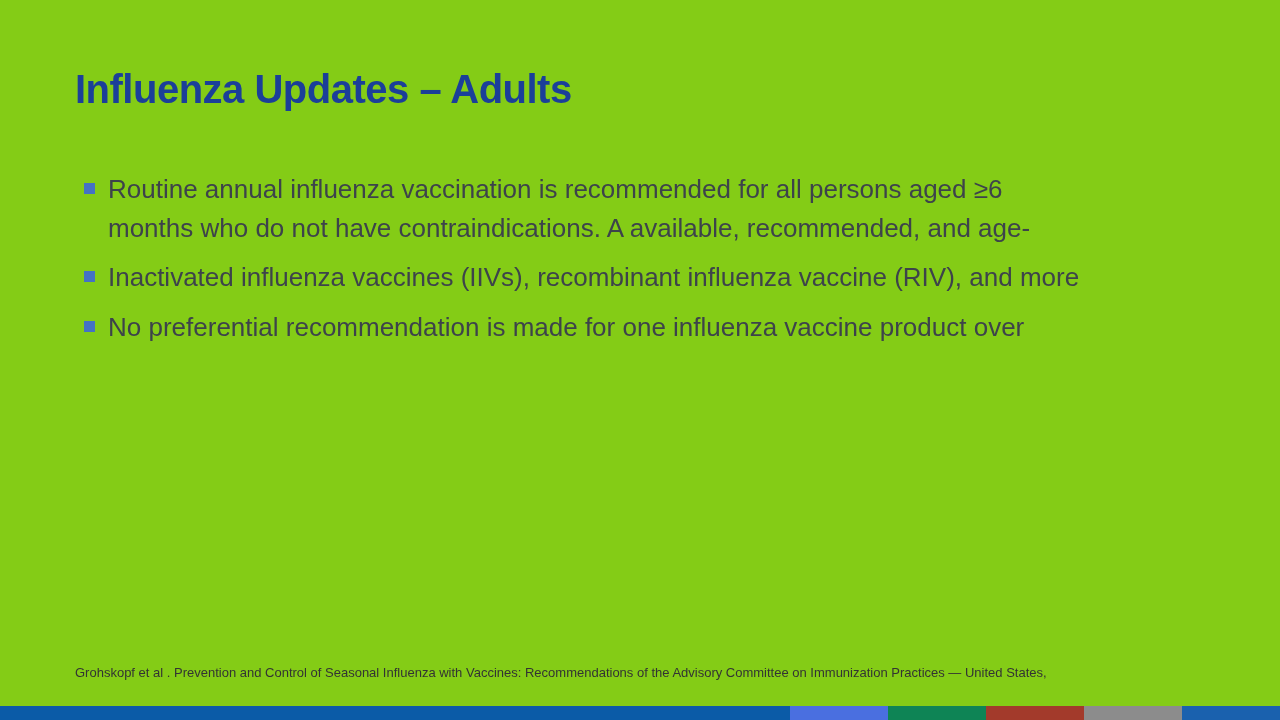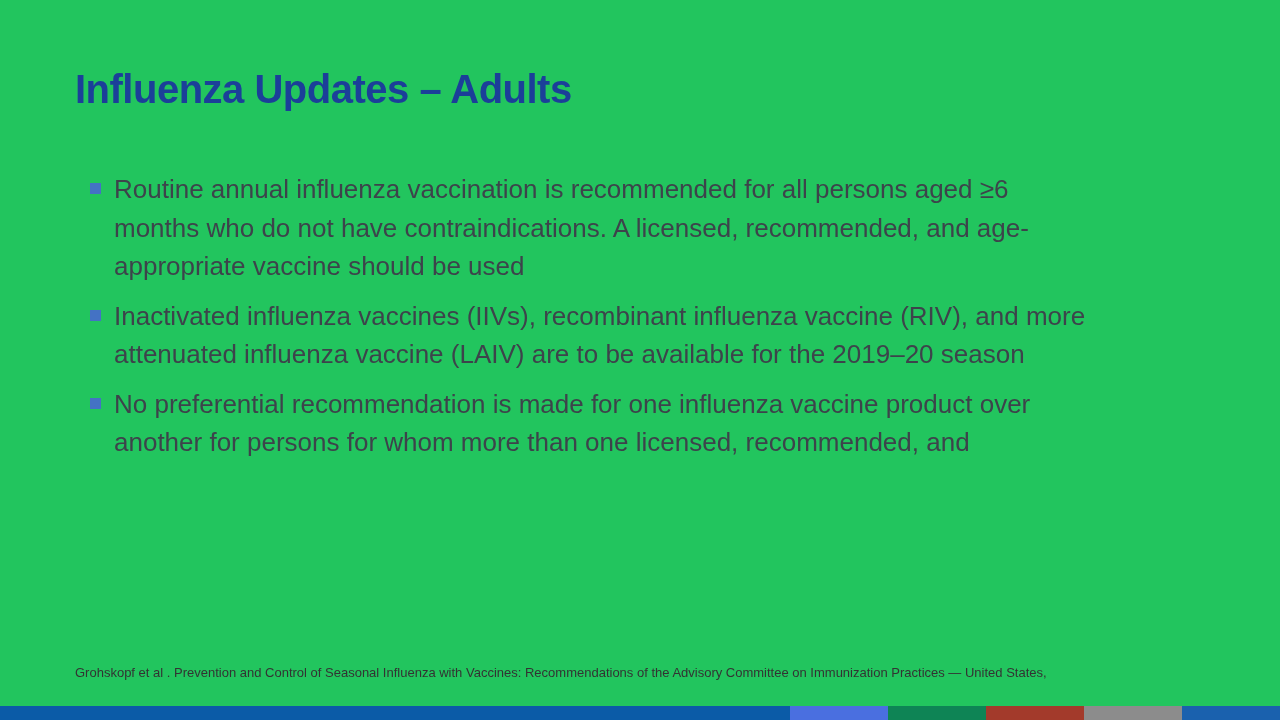"Influenza Updates – Adults" .slide { background: #22c55e -> #84cc16 }
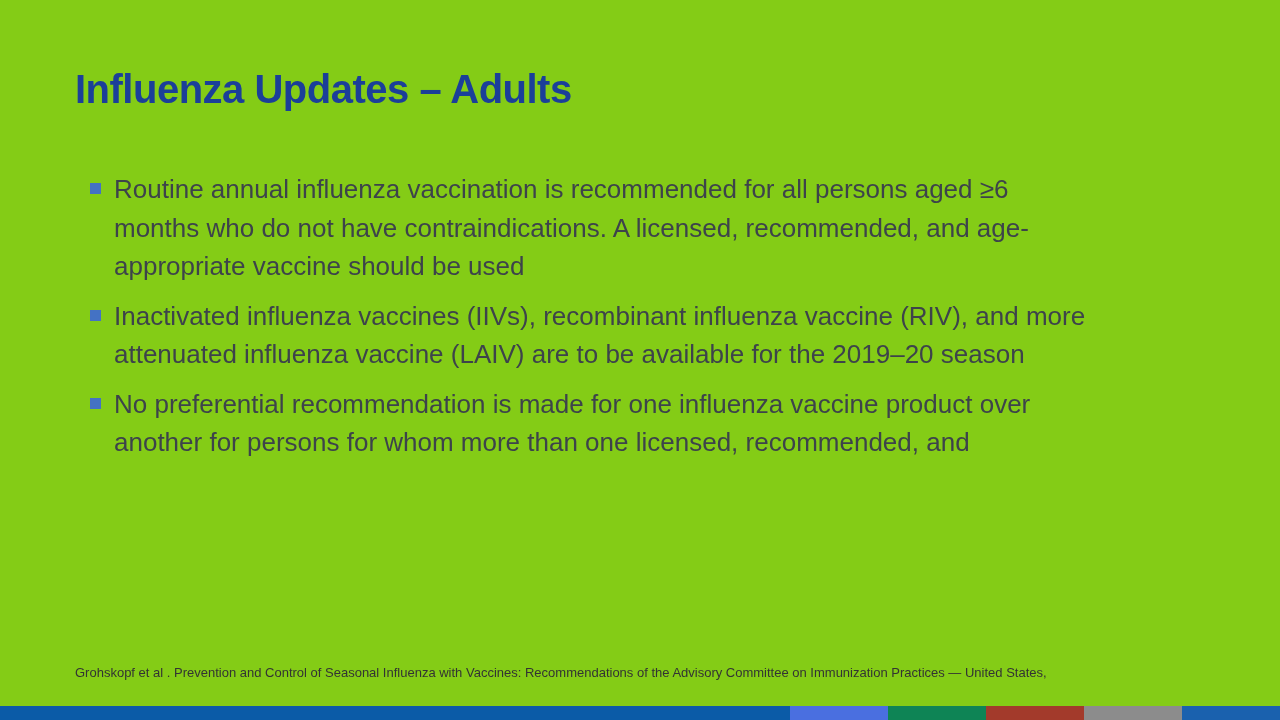"Routine annual influenza vaccination is" .bullets { left: 90px -> 84px }
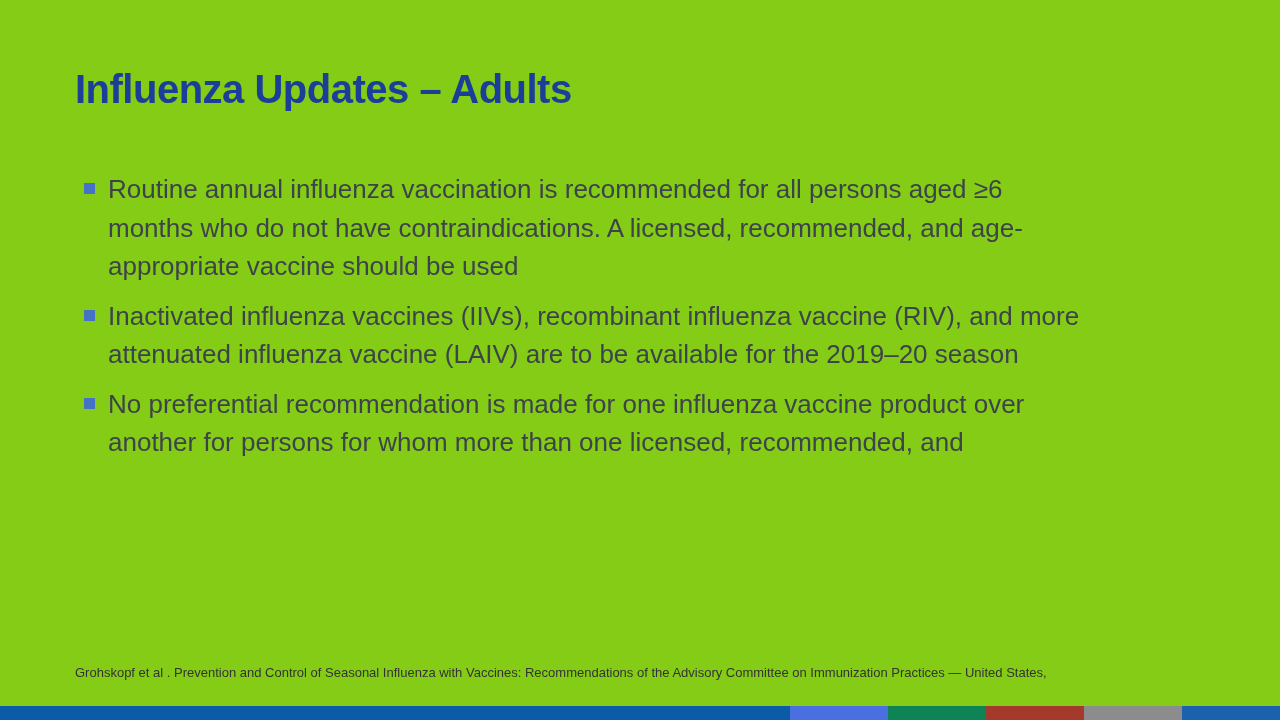"months who do not have" div { text: licensed -> available }
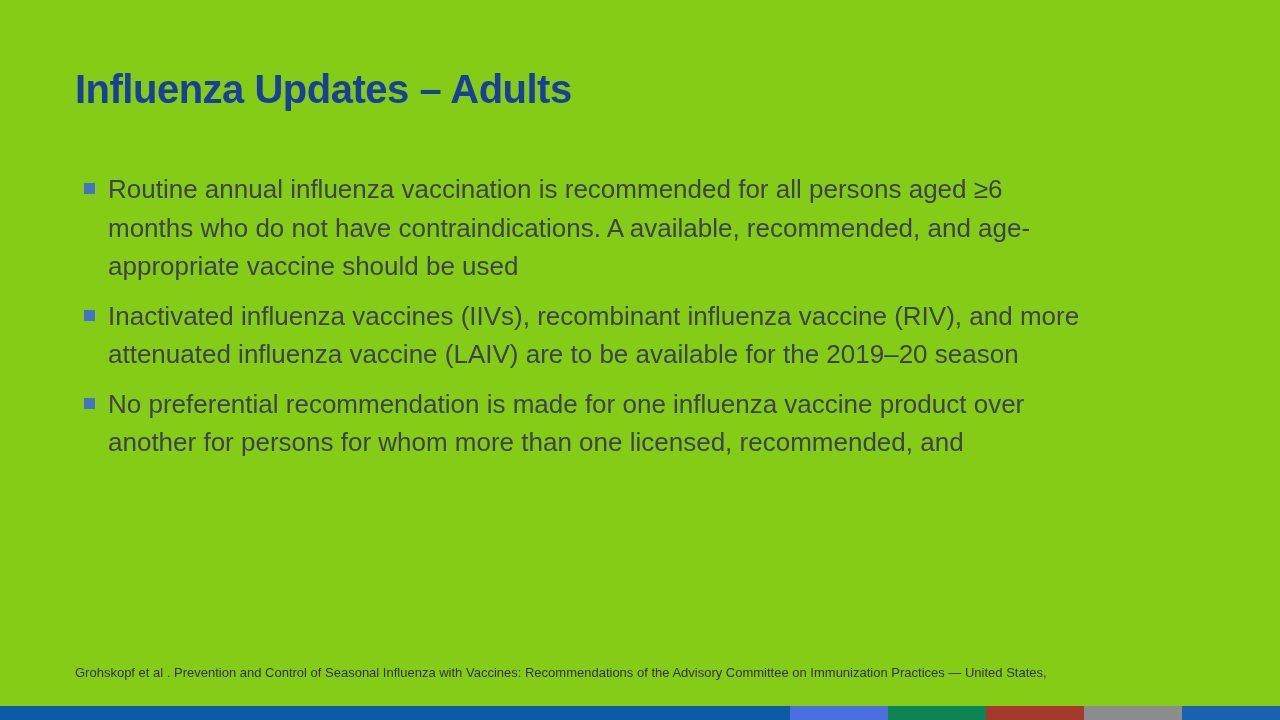"appropriate vaccine should be used" div { html: <div>appropriate vaccine should be used</div> -> none }
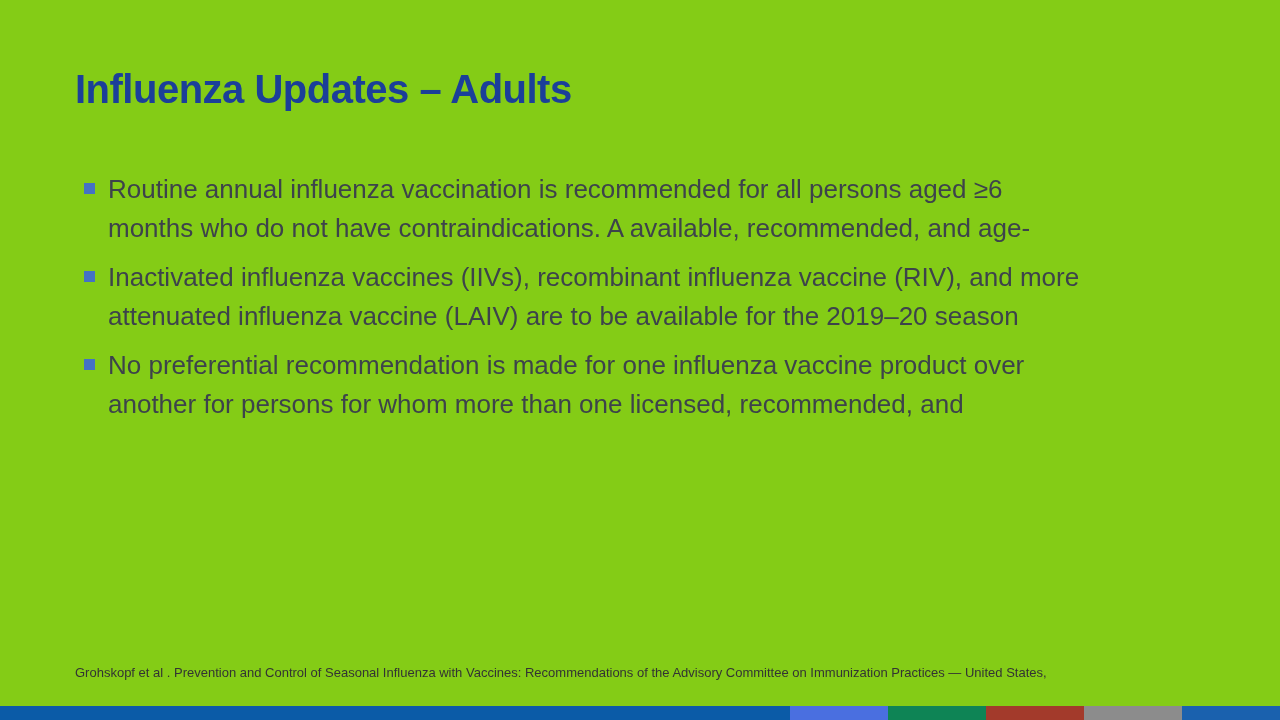"attenuated influenza vaccine (LAIV) are" div { html: <div>attenuated influenza vaccine (LAIV) are to be available for the 2019–20 season</div> -> none }
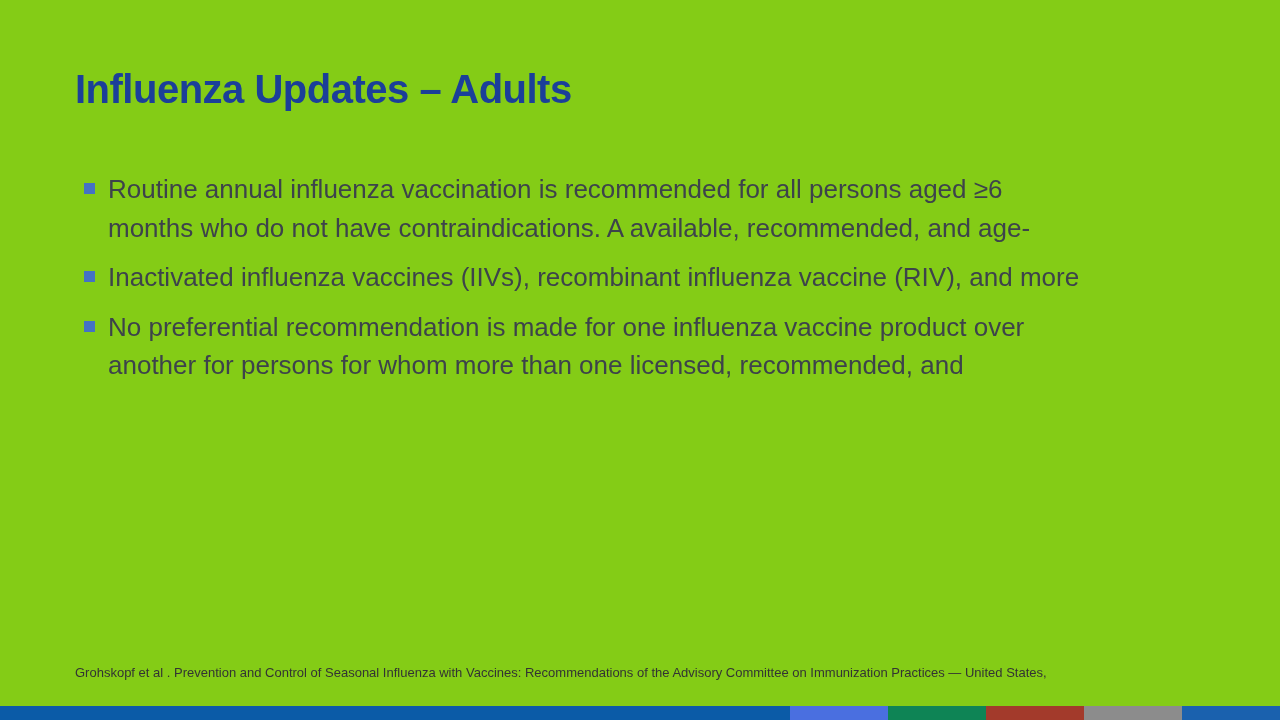"another for persons for whom" div { html: <div>another for persons for whom more than one licensed, recommended, and</div> -> none }
